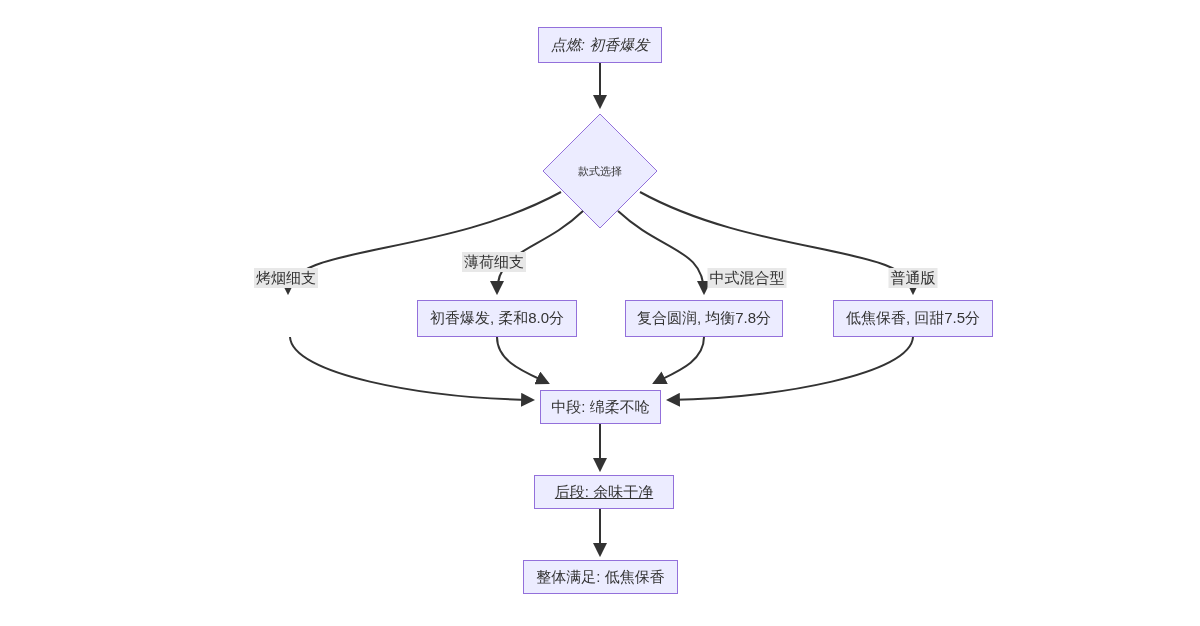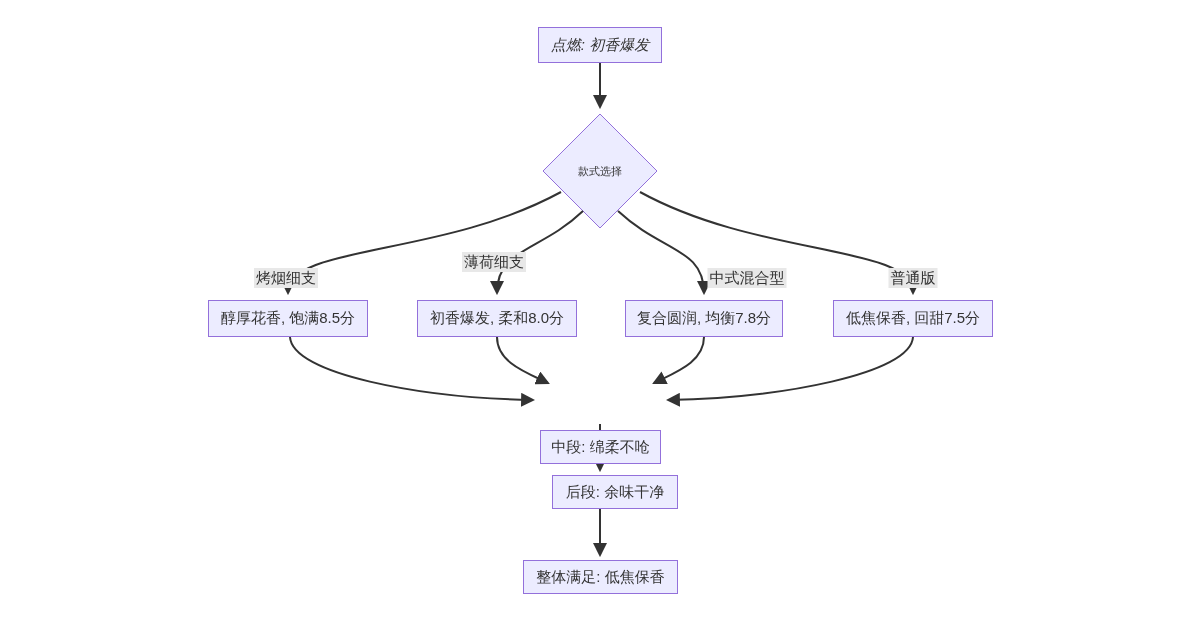"醇厚花香, 饱满8.5分" div.node { html: <div>醇厚花香, 饱满8.5分</div> -> none }
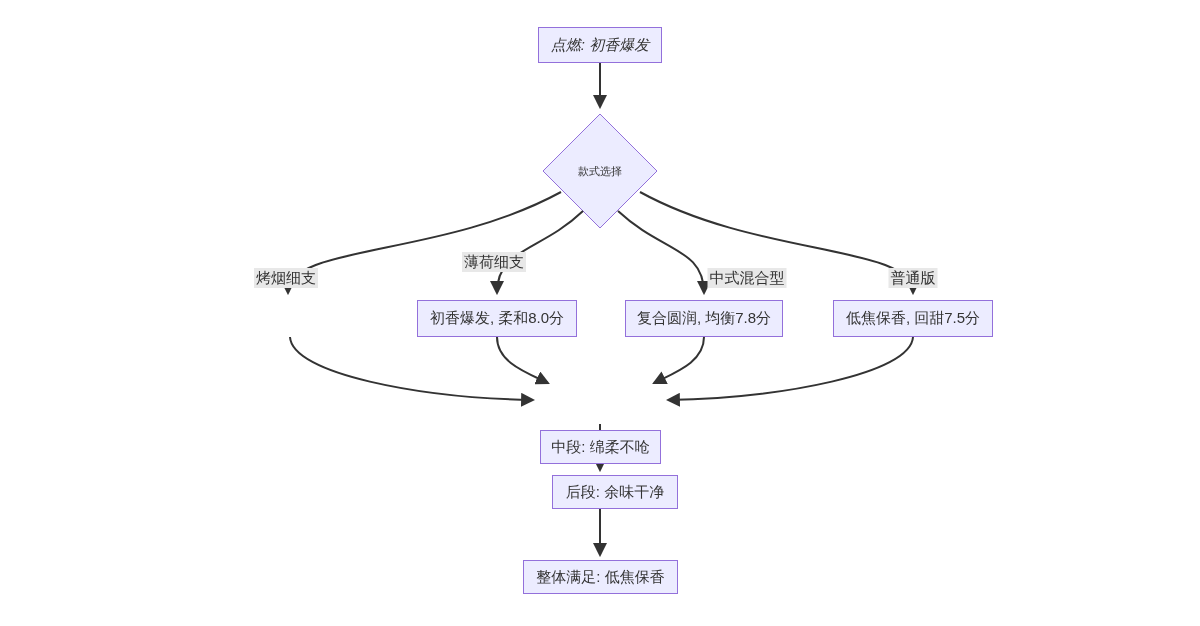"中段: 绵柔不呛" div.node { margin-top: 40px -> none }
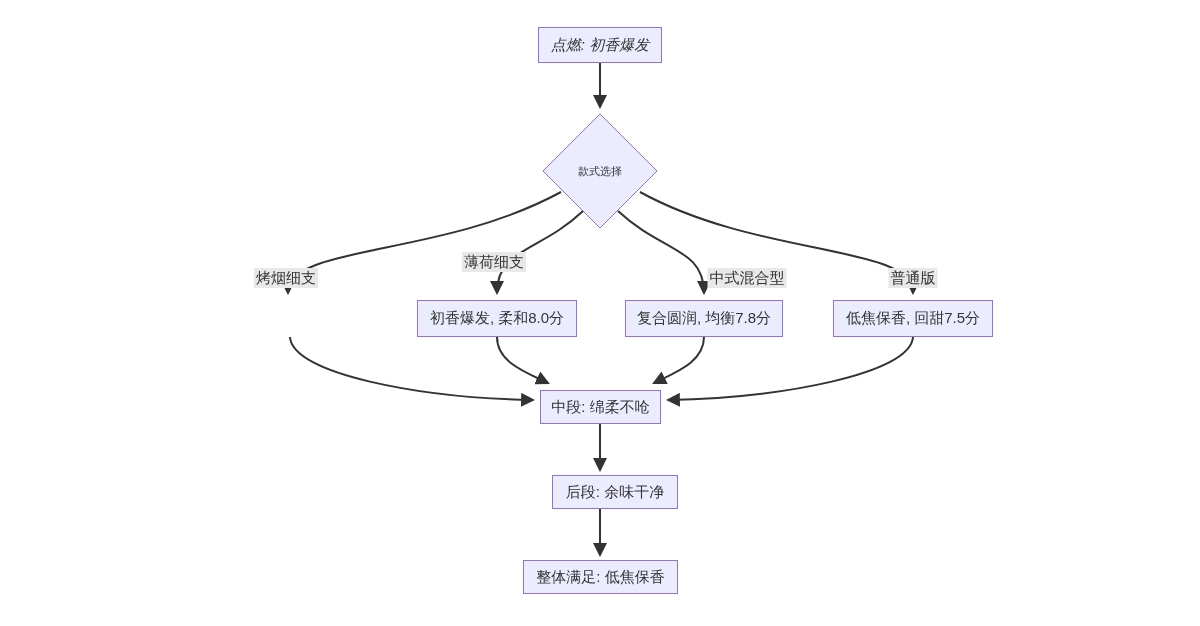"后段: 余味干净" div.node { left: 552px -> 534px; text-decoration: none -> underline; width: 126px -> 140px }
